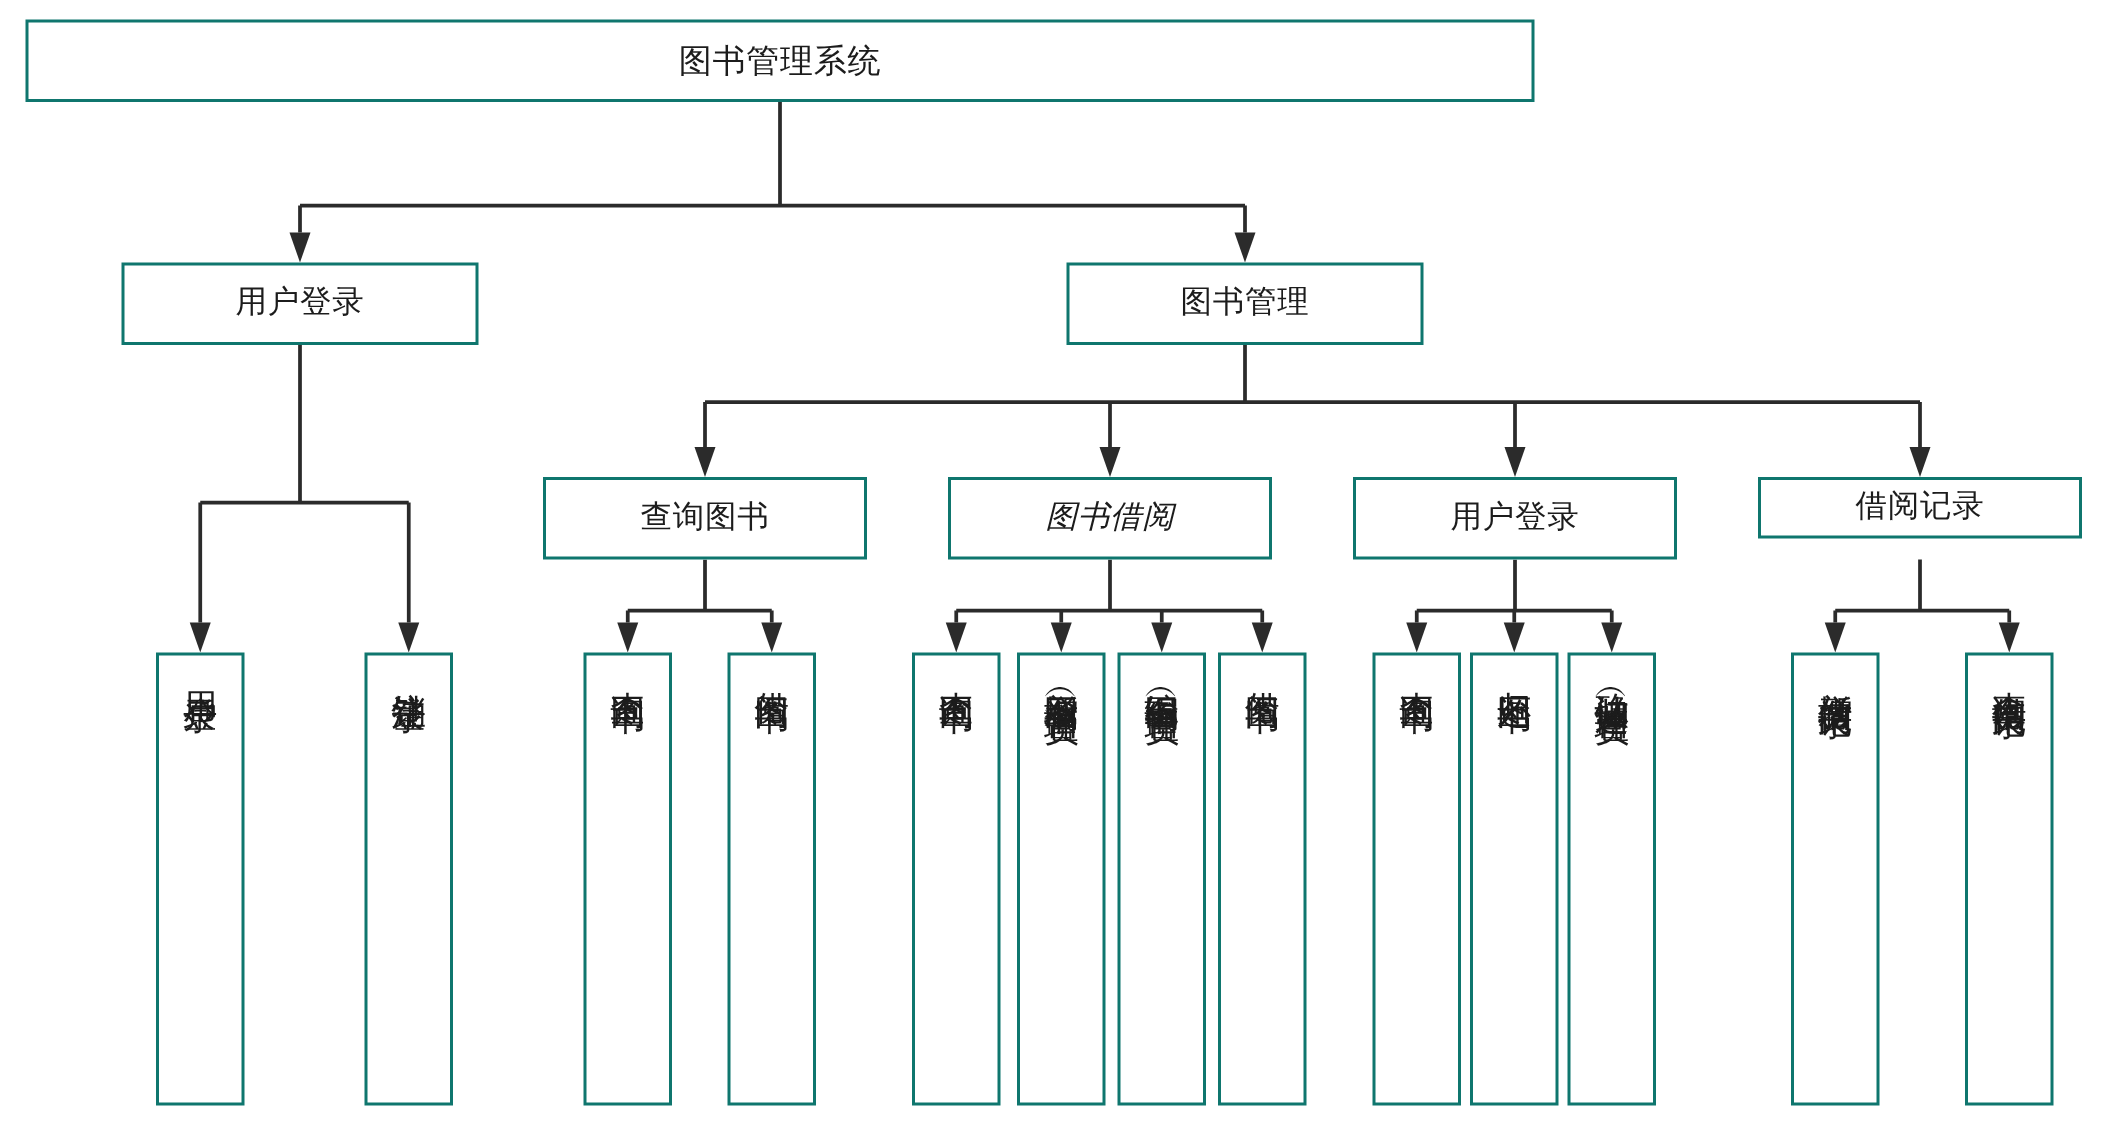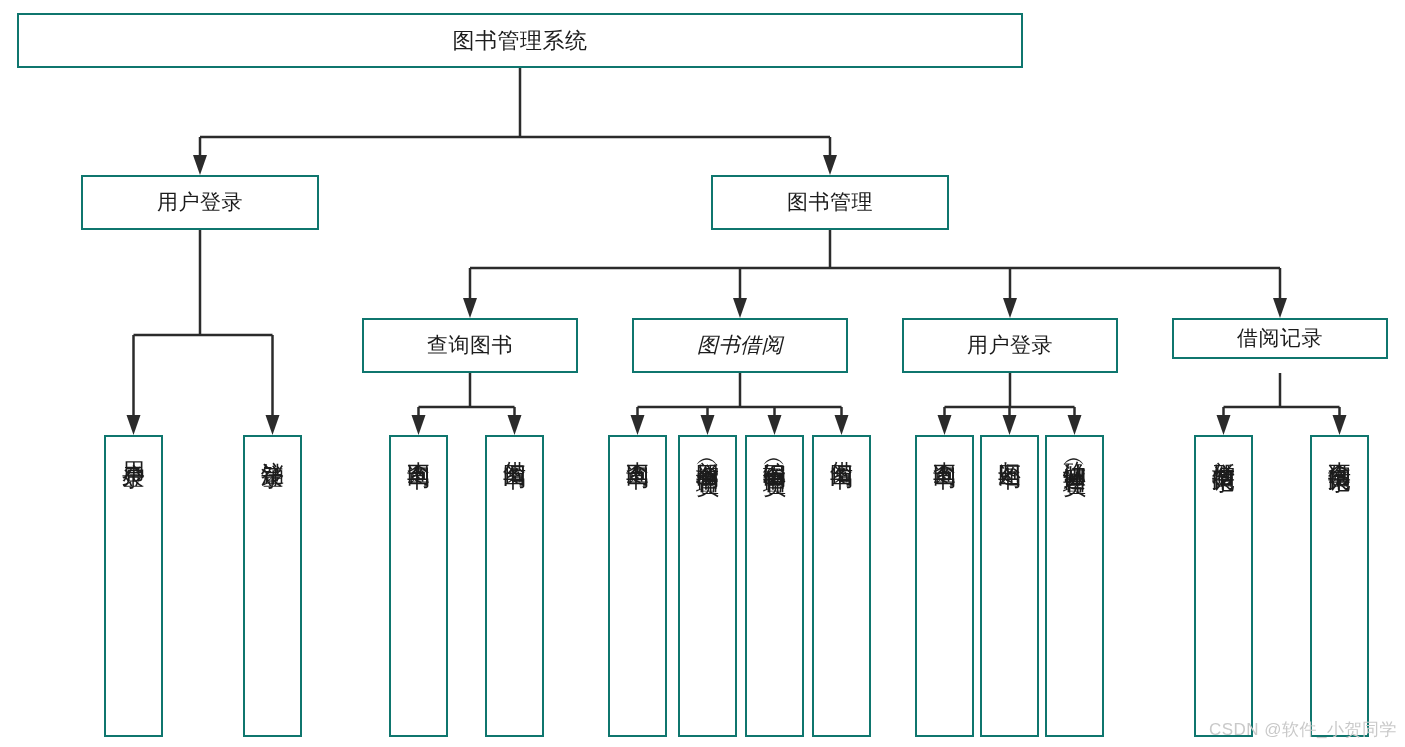"CSDN @软件_小贺同学" div.watermark { html: <div>CSDN @软件_小贺同学</div> -> none }
